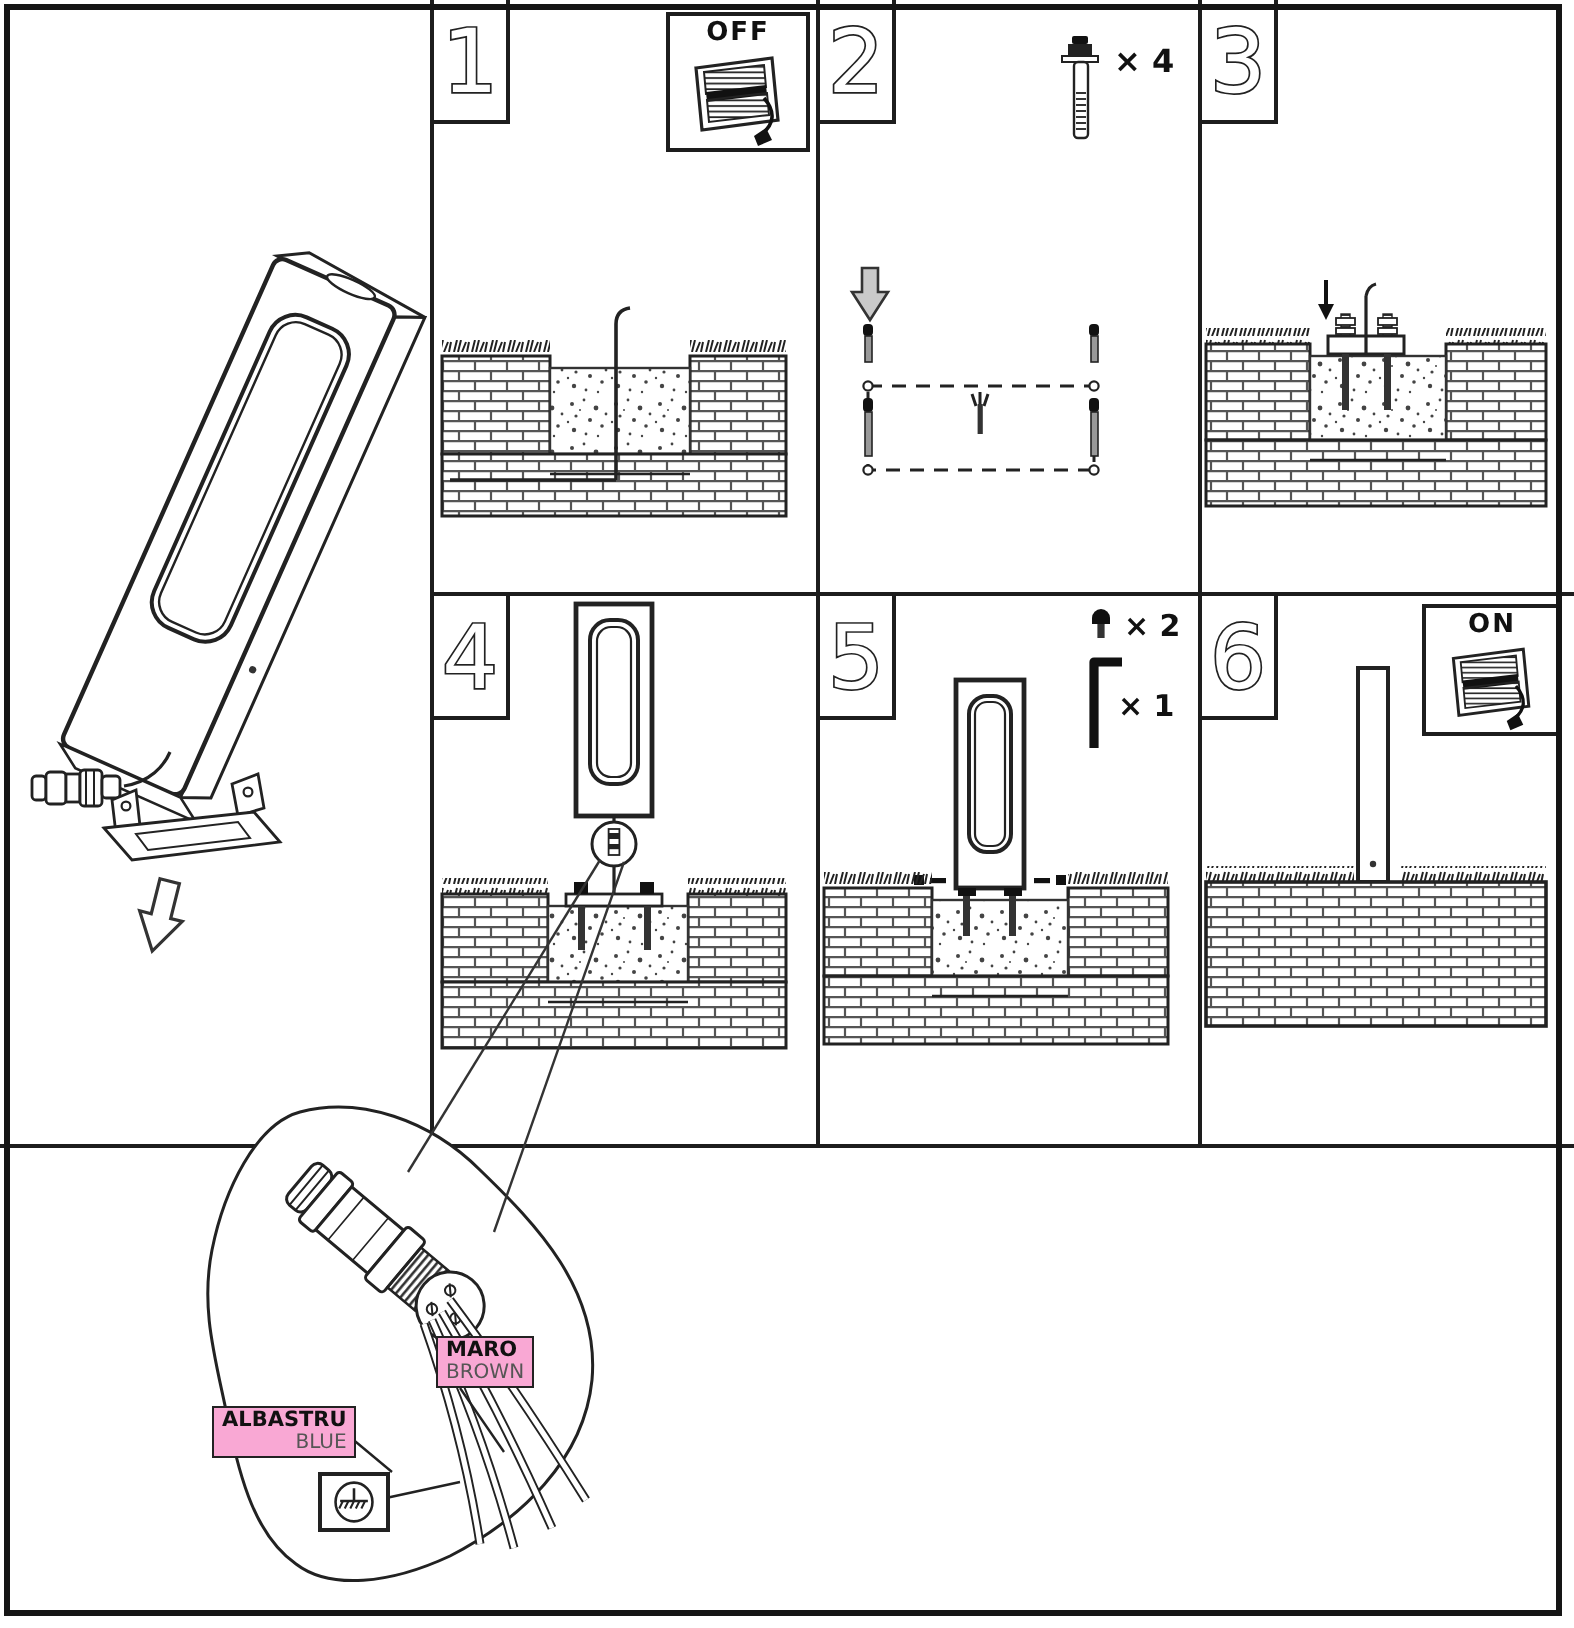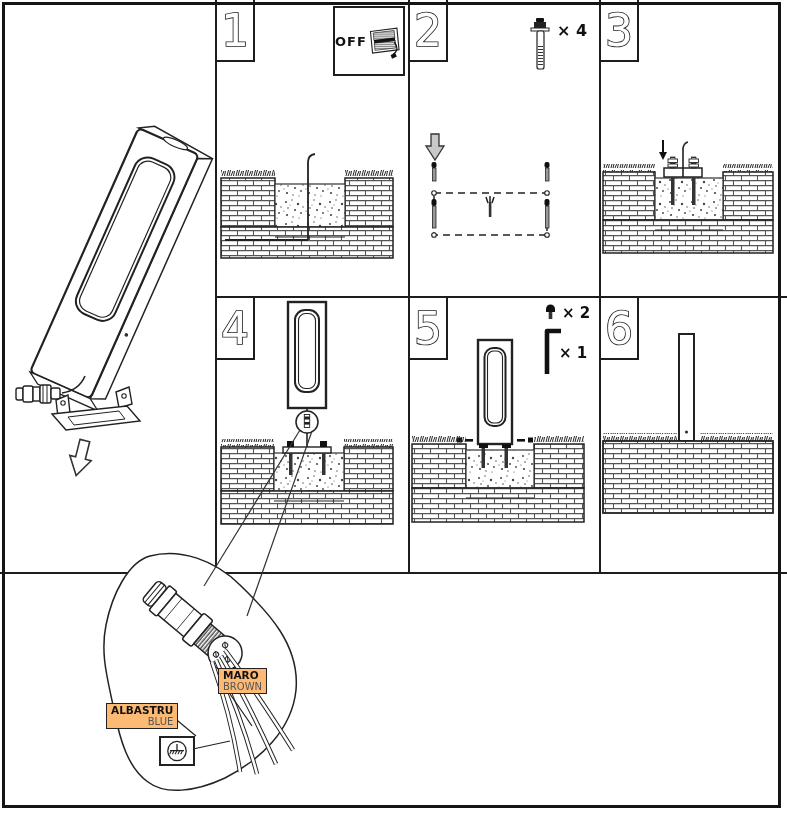"OFF" .switchbox { flex-direction: row -> column }
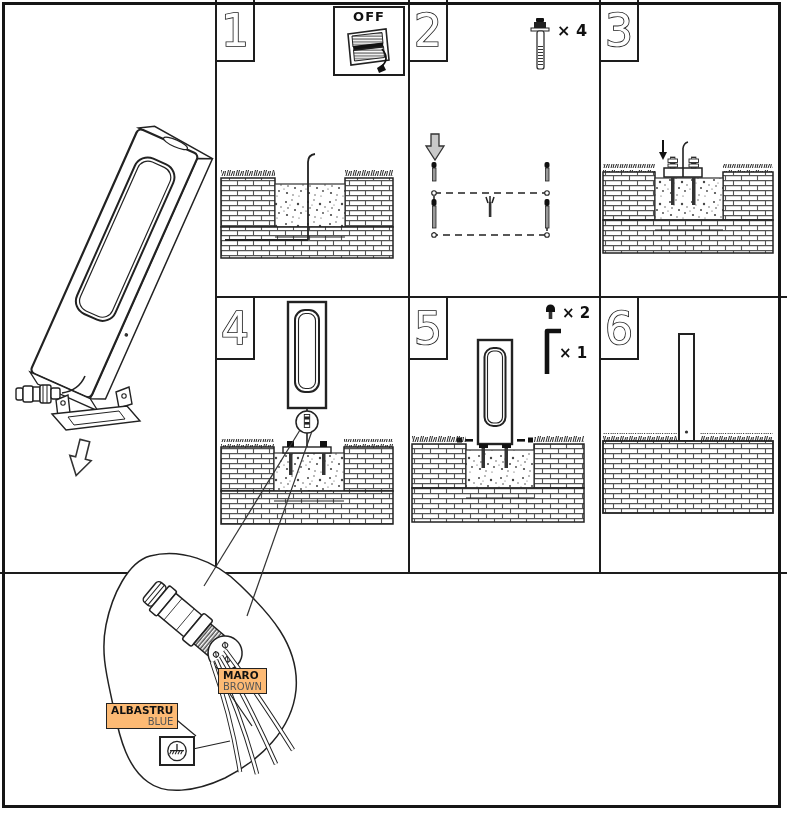"ON" div.switchbox { html: none -> <div> <span>ON</span> <svg> <use></use> </svg> </div> }
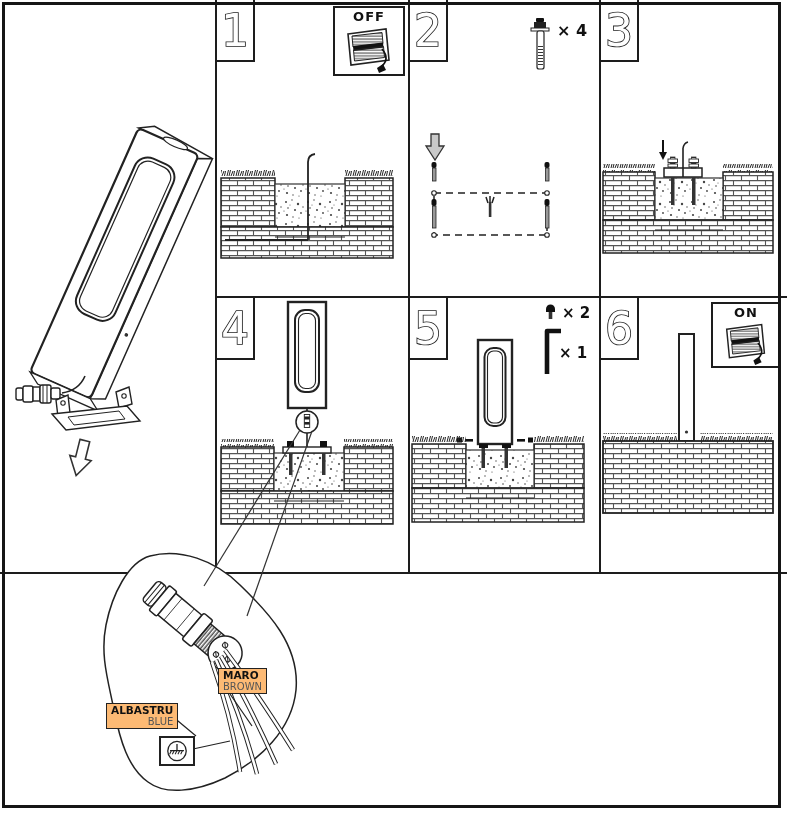"MARO" .wirelabel { background: #fdba74 -> #f9a8d4 }
